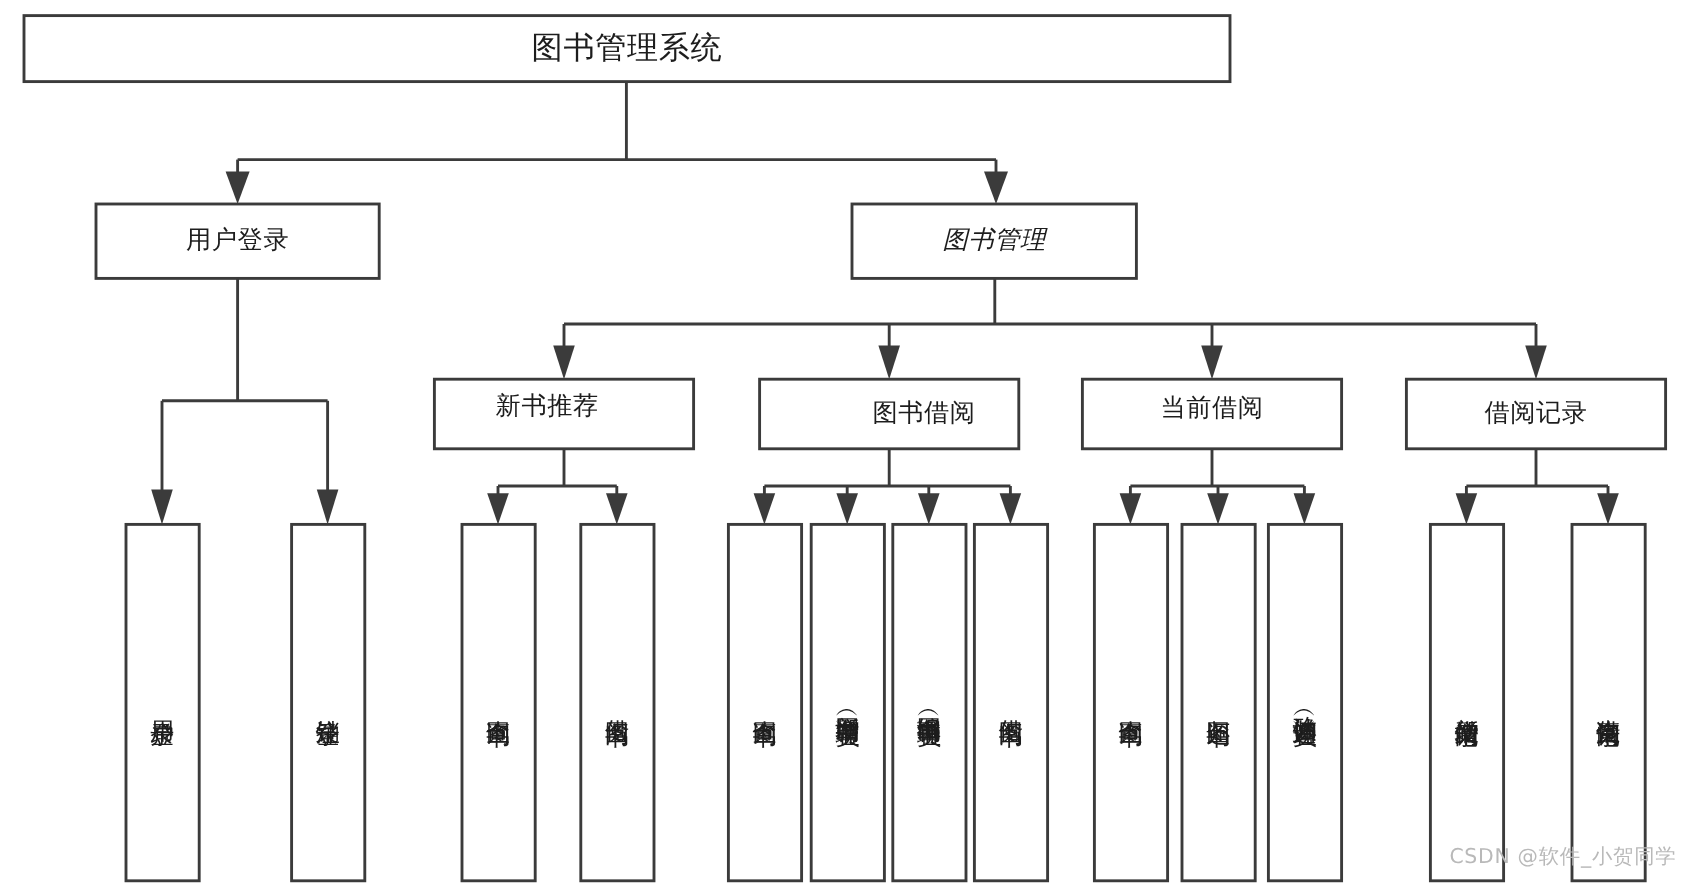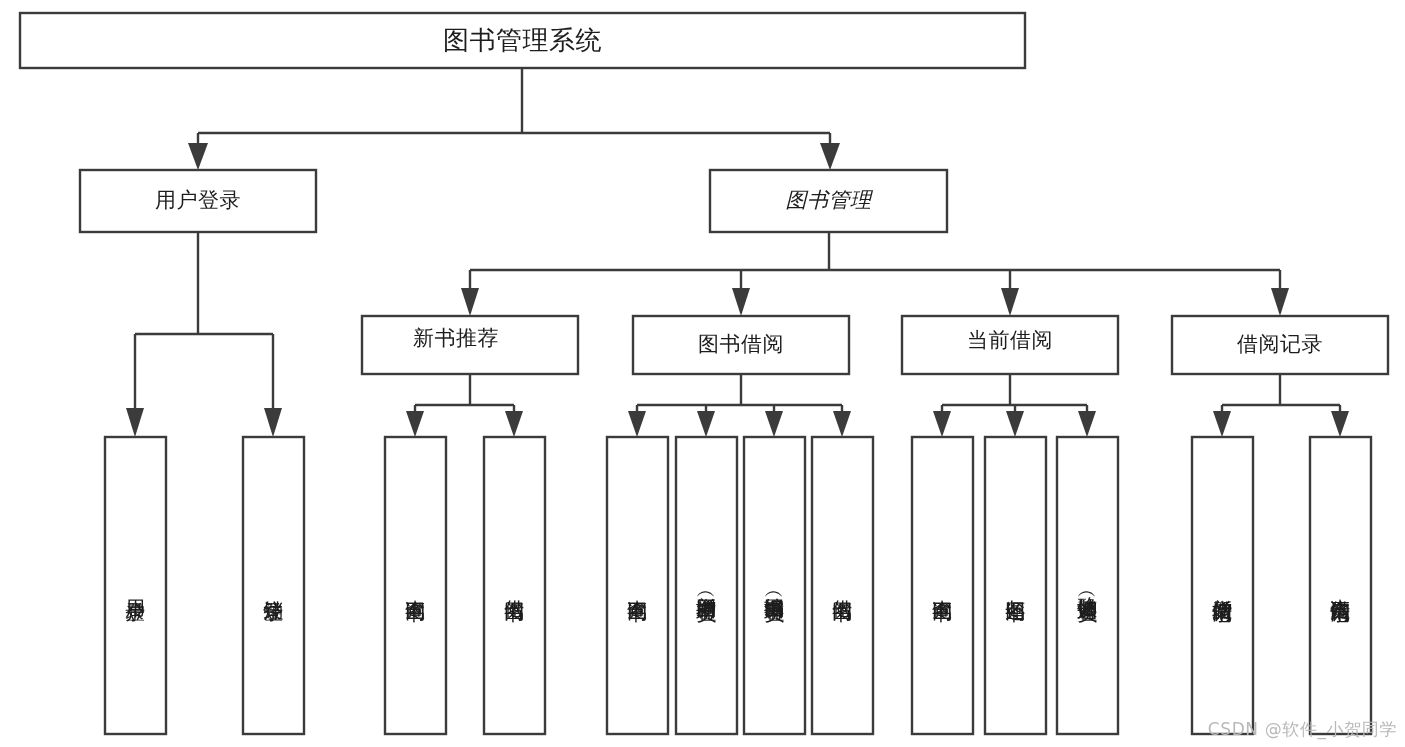"图书借阅" div.node-label-h { padding-left: none -> 29px }
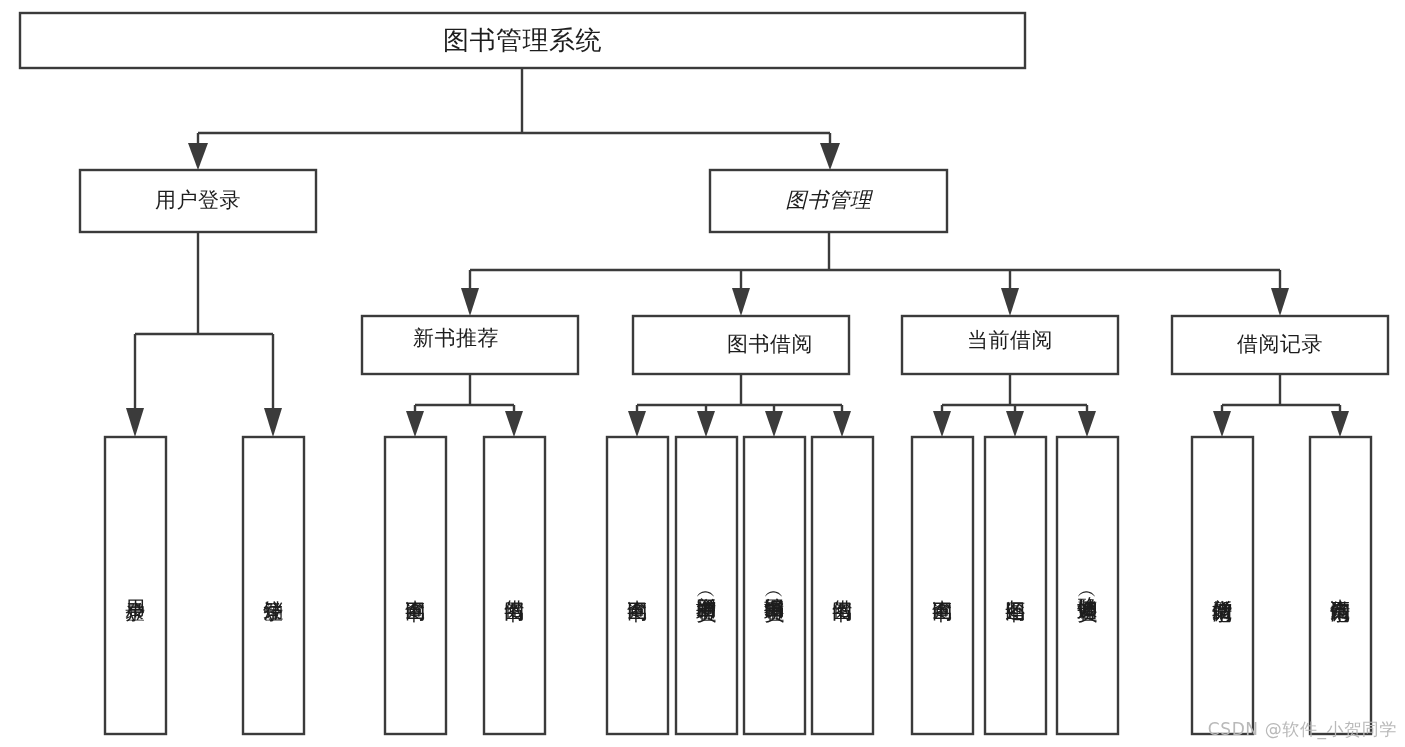"CSDN @软件_小贺同学" .watermark { bottom: 6px -> 22px }
